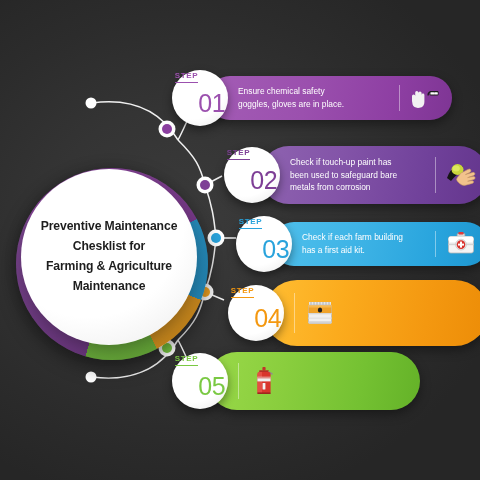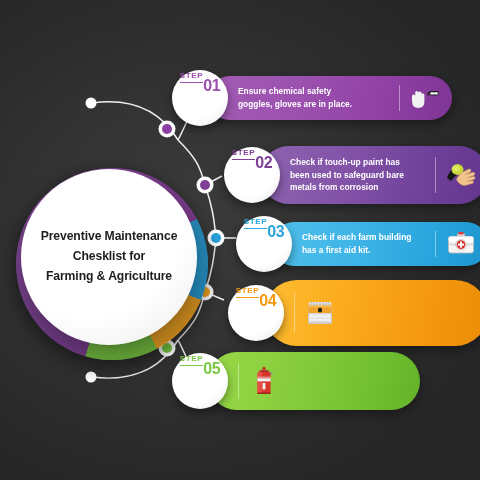"01" .badge-num { font-size: 16px -> 25px; font-weight: bold -> normal; margin-top: 6px -> 19px }
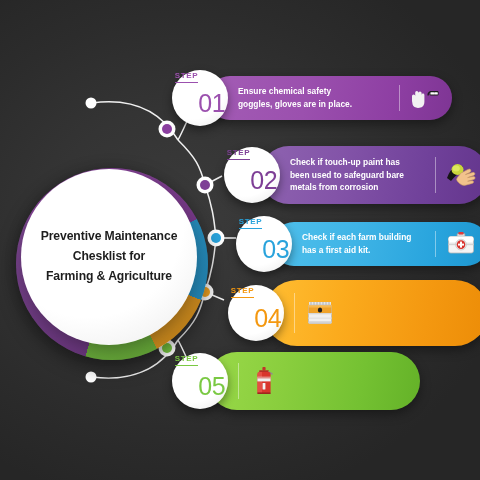"Ensure chemical safety" .card-text { font-weight: bold -> normal }
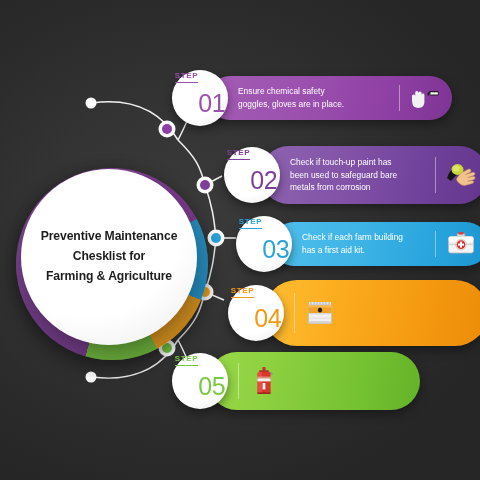"Maintenance" span.ln { html: none -> <span>Maintenance</span> }
